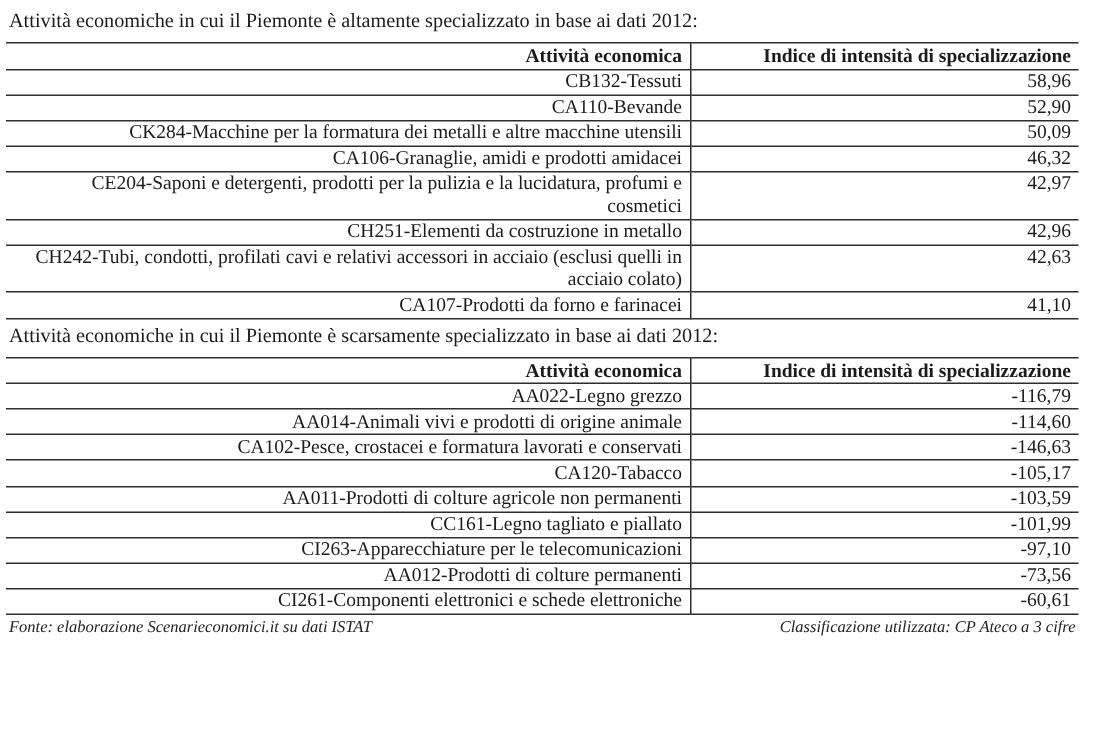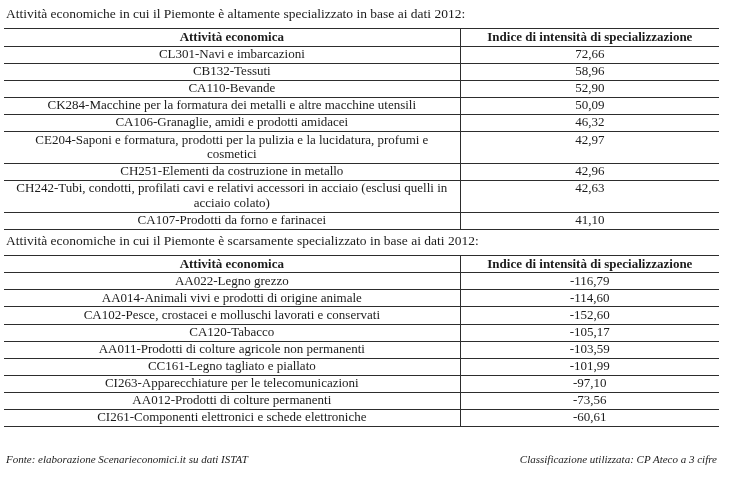"Attività economica" table.spec-table th, table.spec-table td { text-align: center -> right }
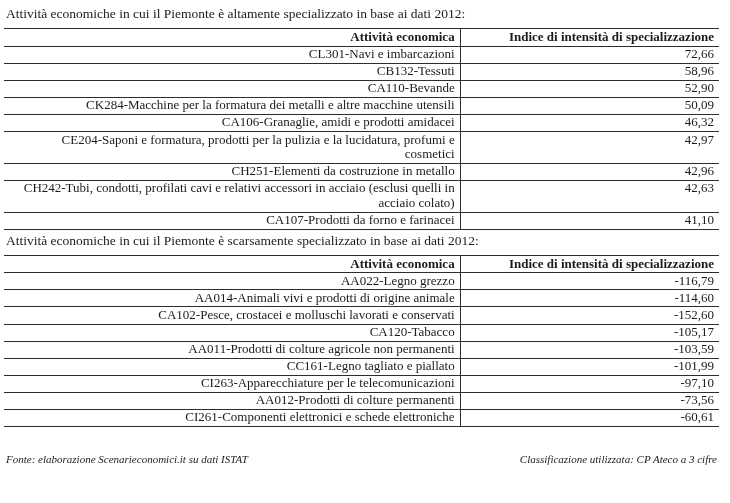"CL301-Navi e imbarcazioni" tr { html: <tr> <td>CL301-Navi e imbarcazioni</td> <td>72,66</td> </tr> -> none }
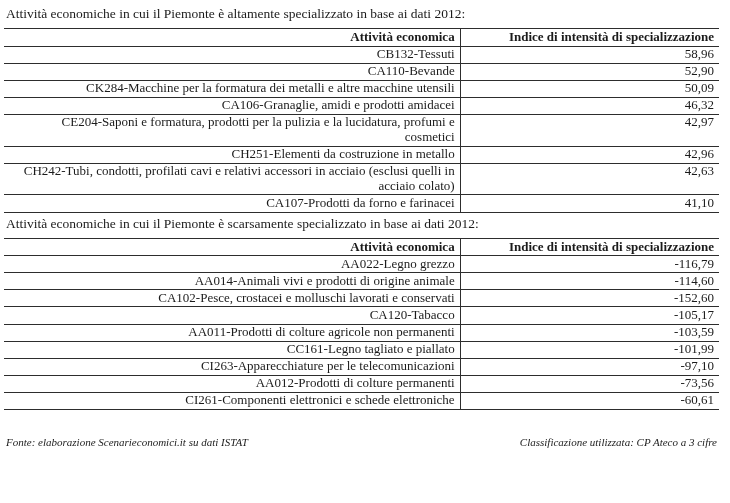"CE204-Saponi e formatura, prodotti per" td { text: formatura -> detergenti }
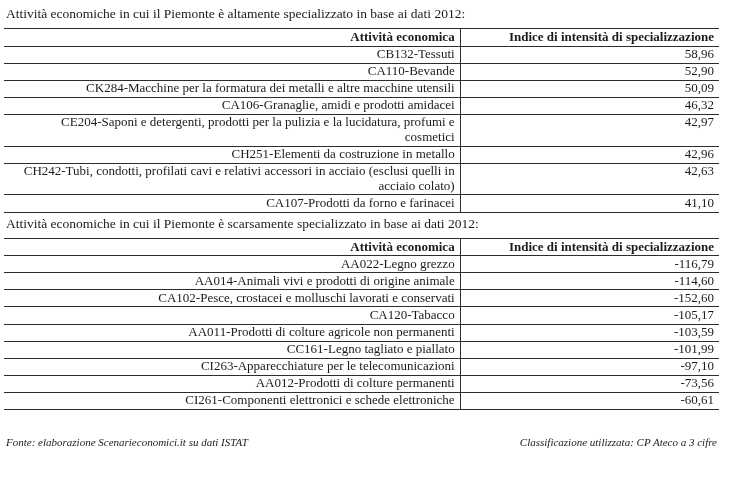"CA102-Pesce, crostacei e molluschi" td { text: molluschi -> formatura }
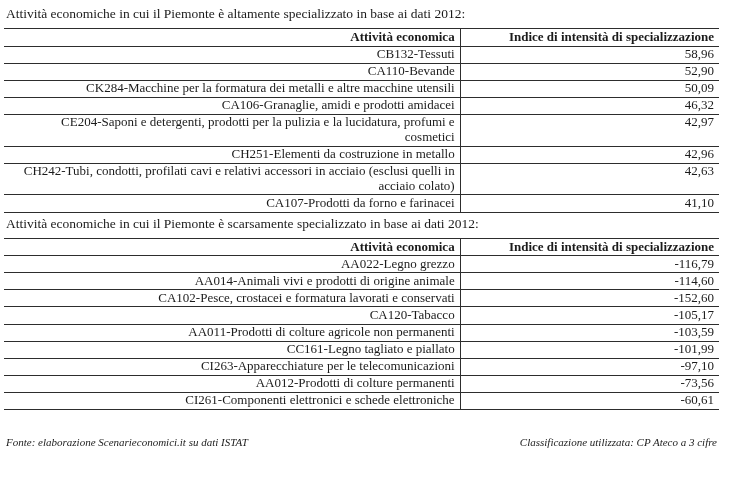"-152,60" td { text: -152,60 -> -146,63 }
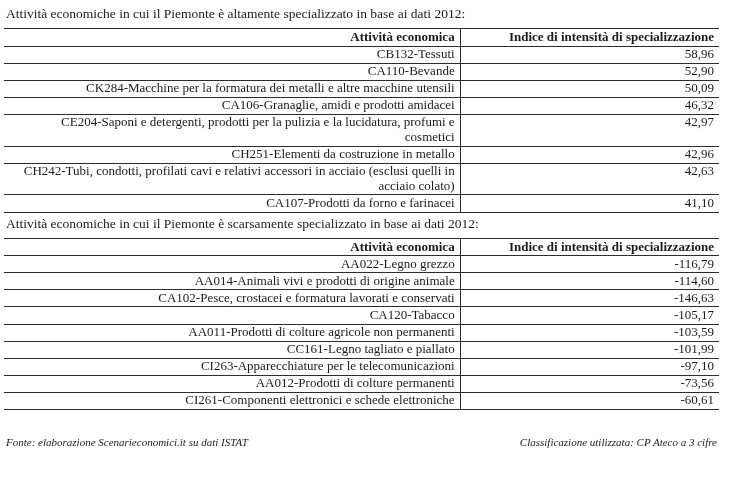"Fonte: elaborazione Scenarieconomici.it" .footer { margin-top: 24px -> none }
